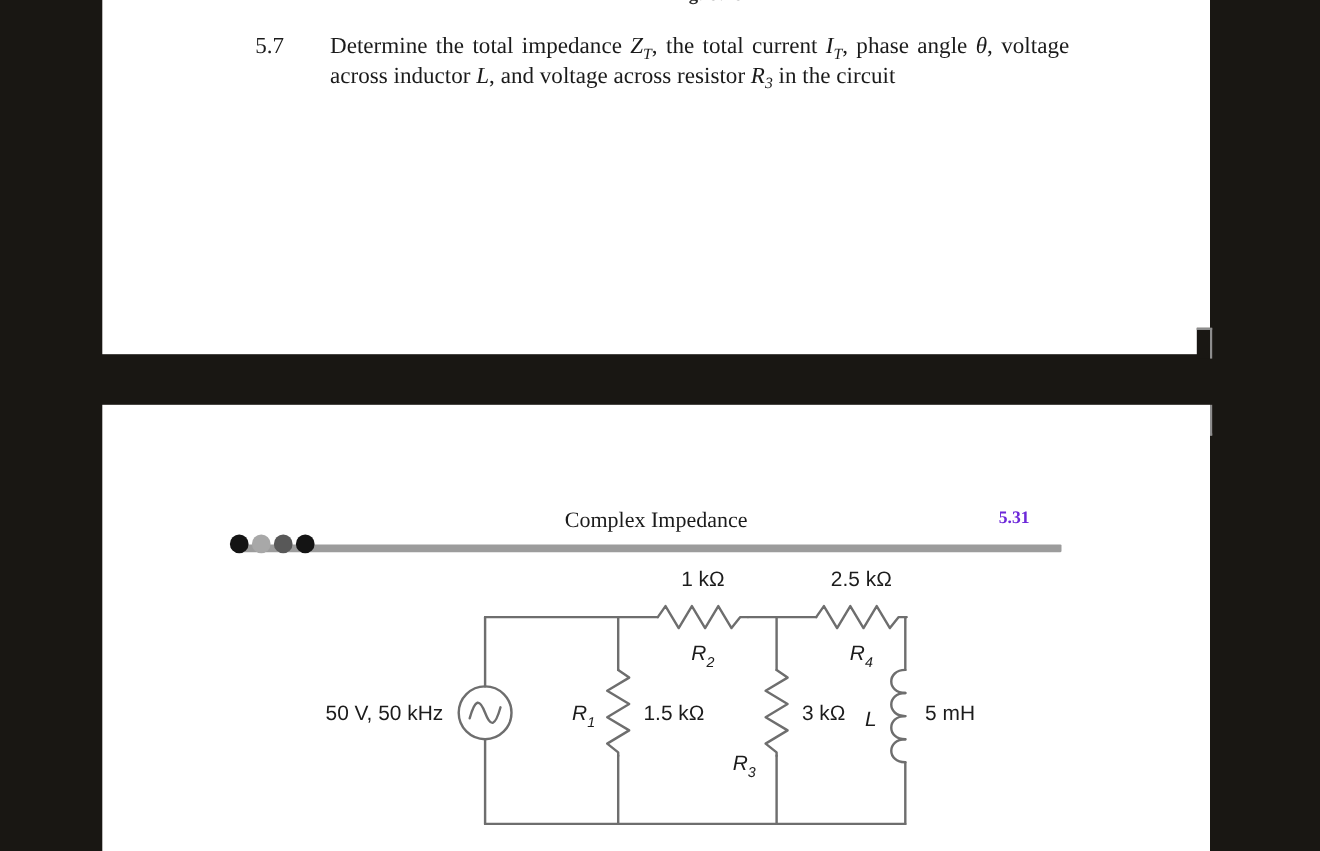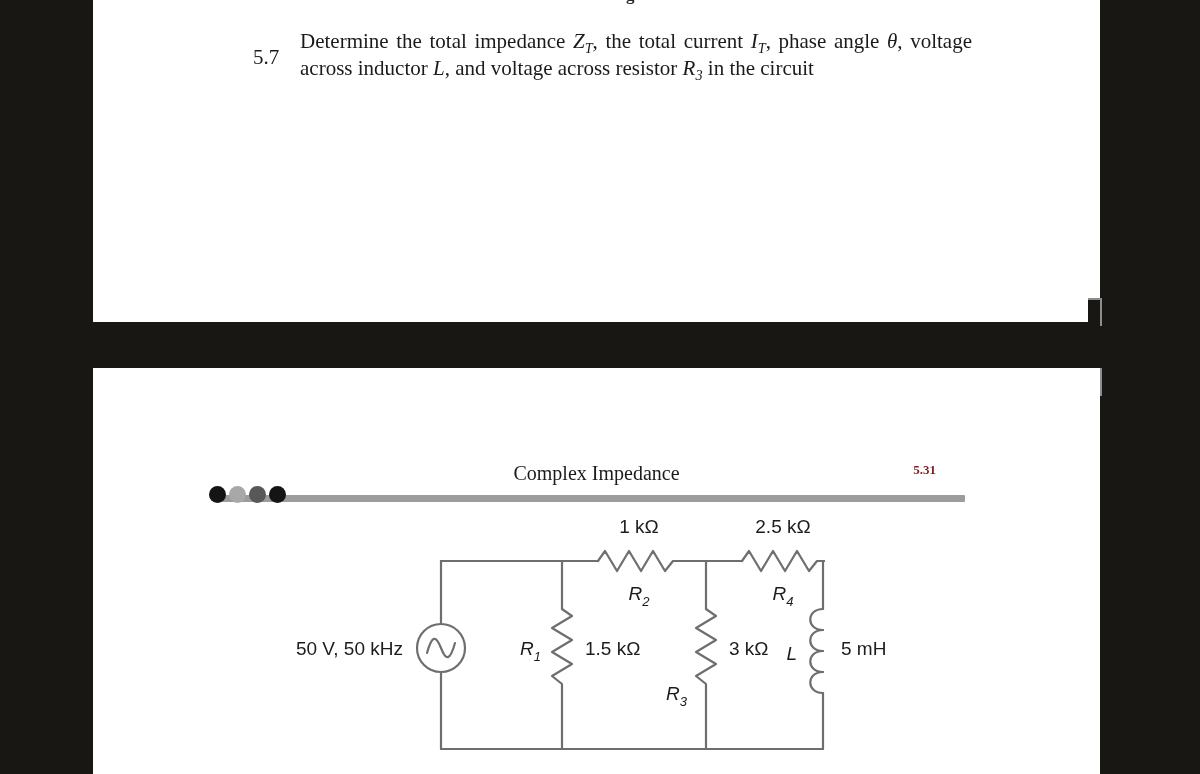"5.7" .problem-number { left: 12px -> 0; margin-top: 16px -> none; text-align: center -> left }
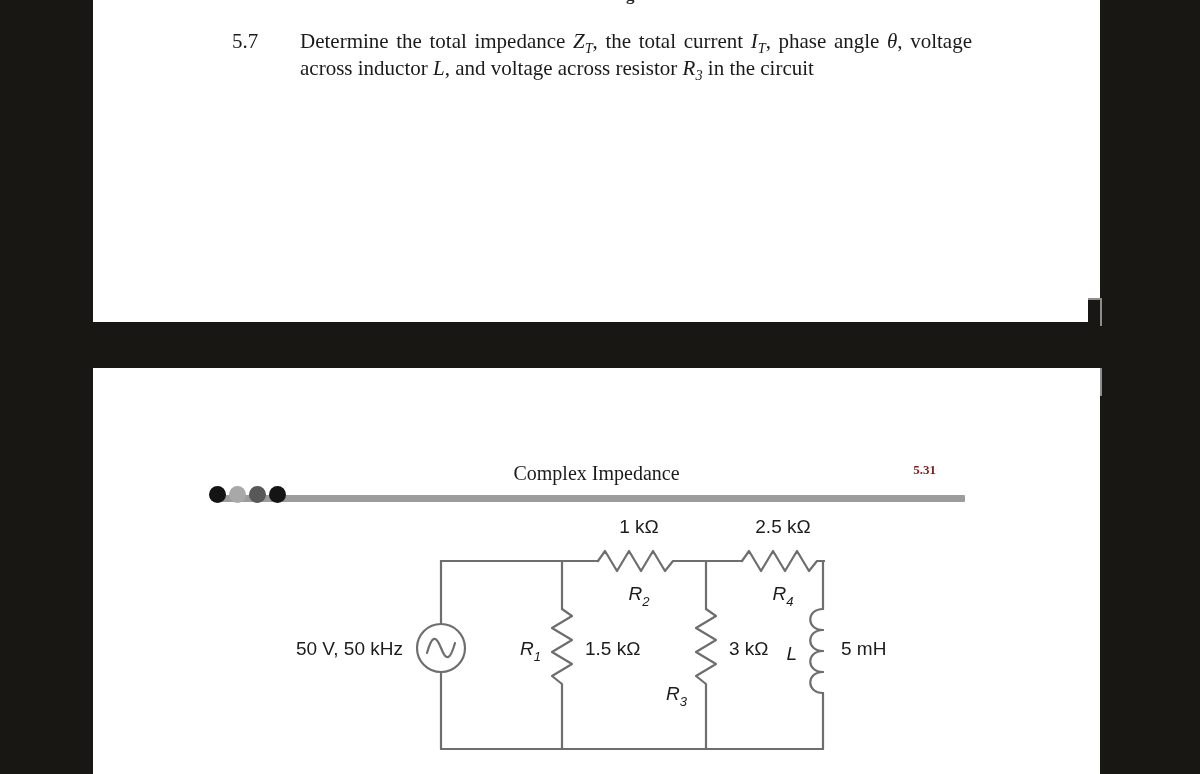"5.31" .runhead-folio { color: #7f1d1d -> #6d28d9; font-size: 13px -> 16px }
